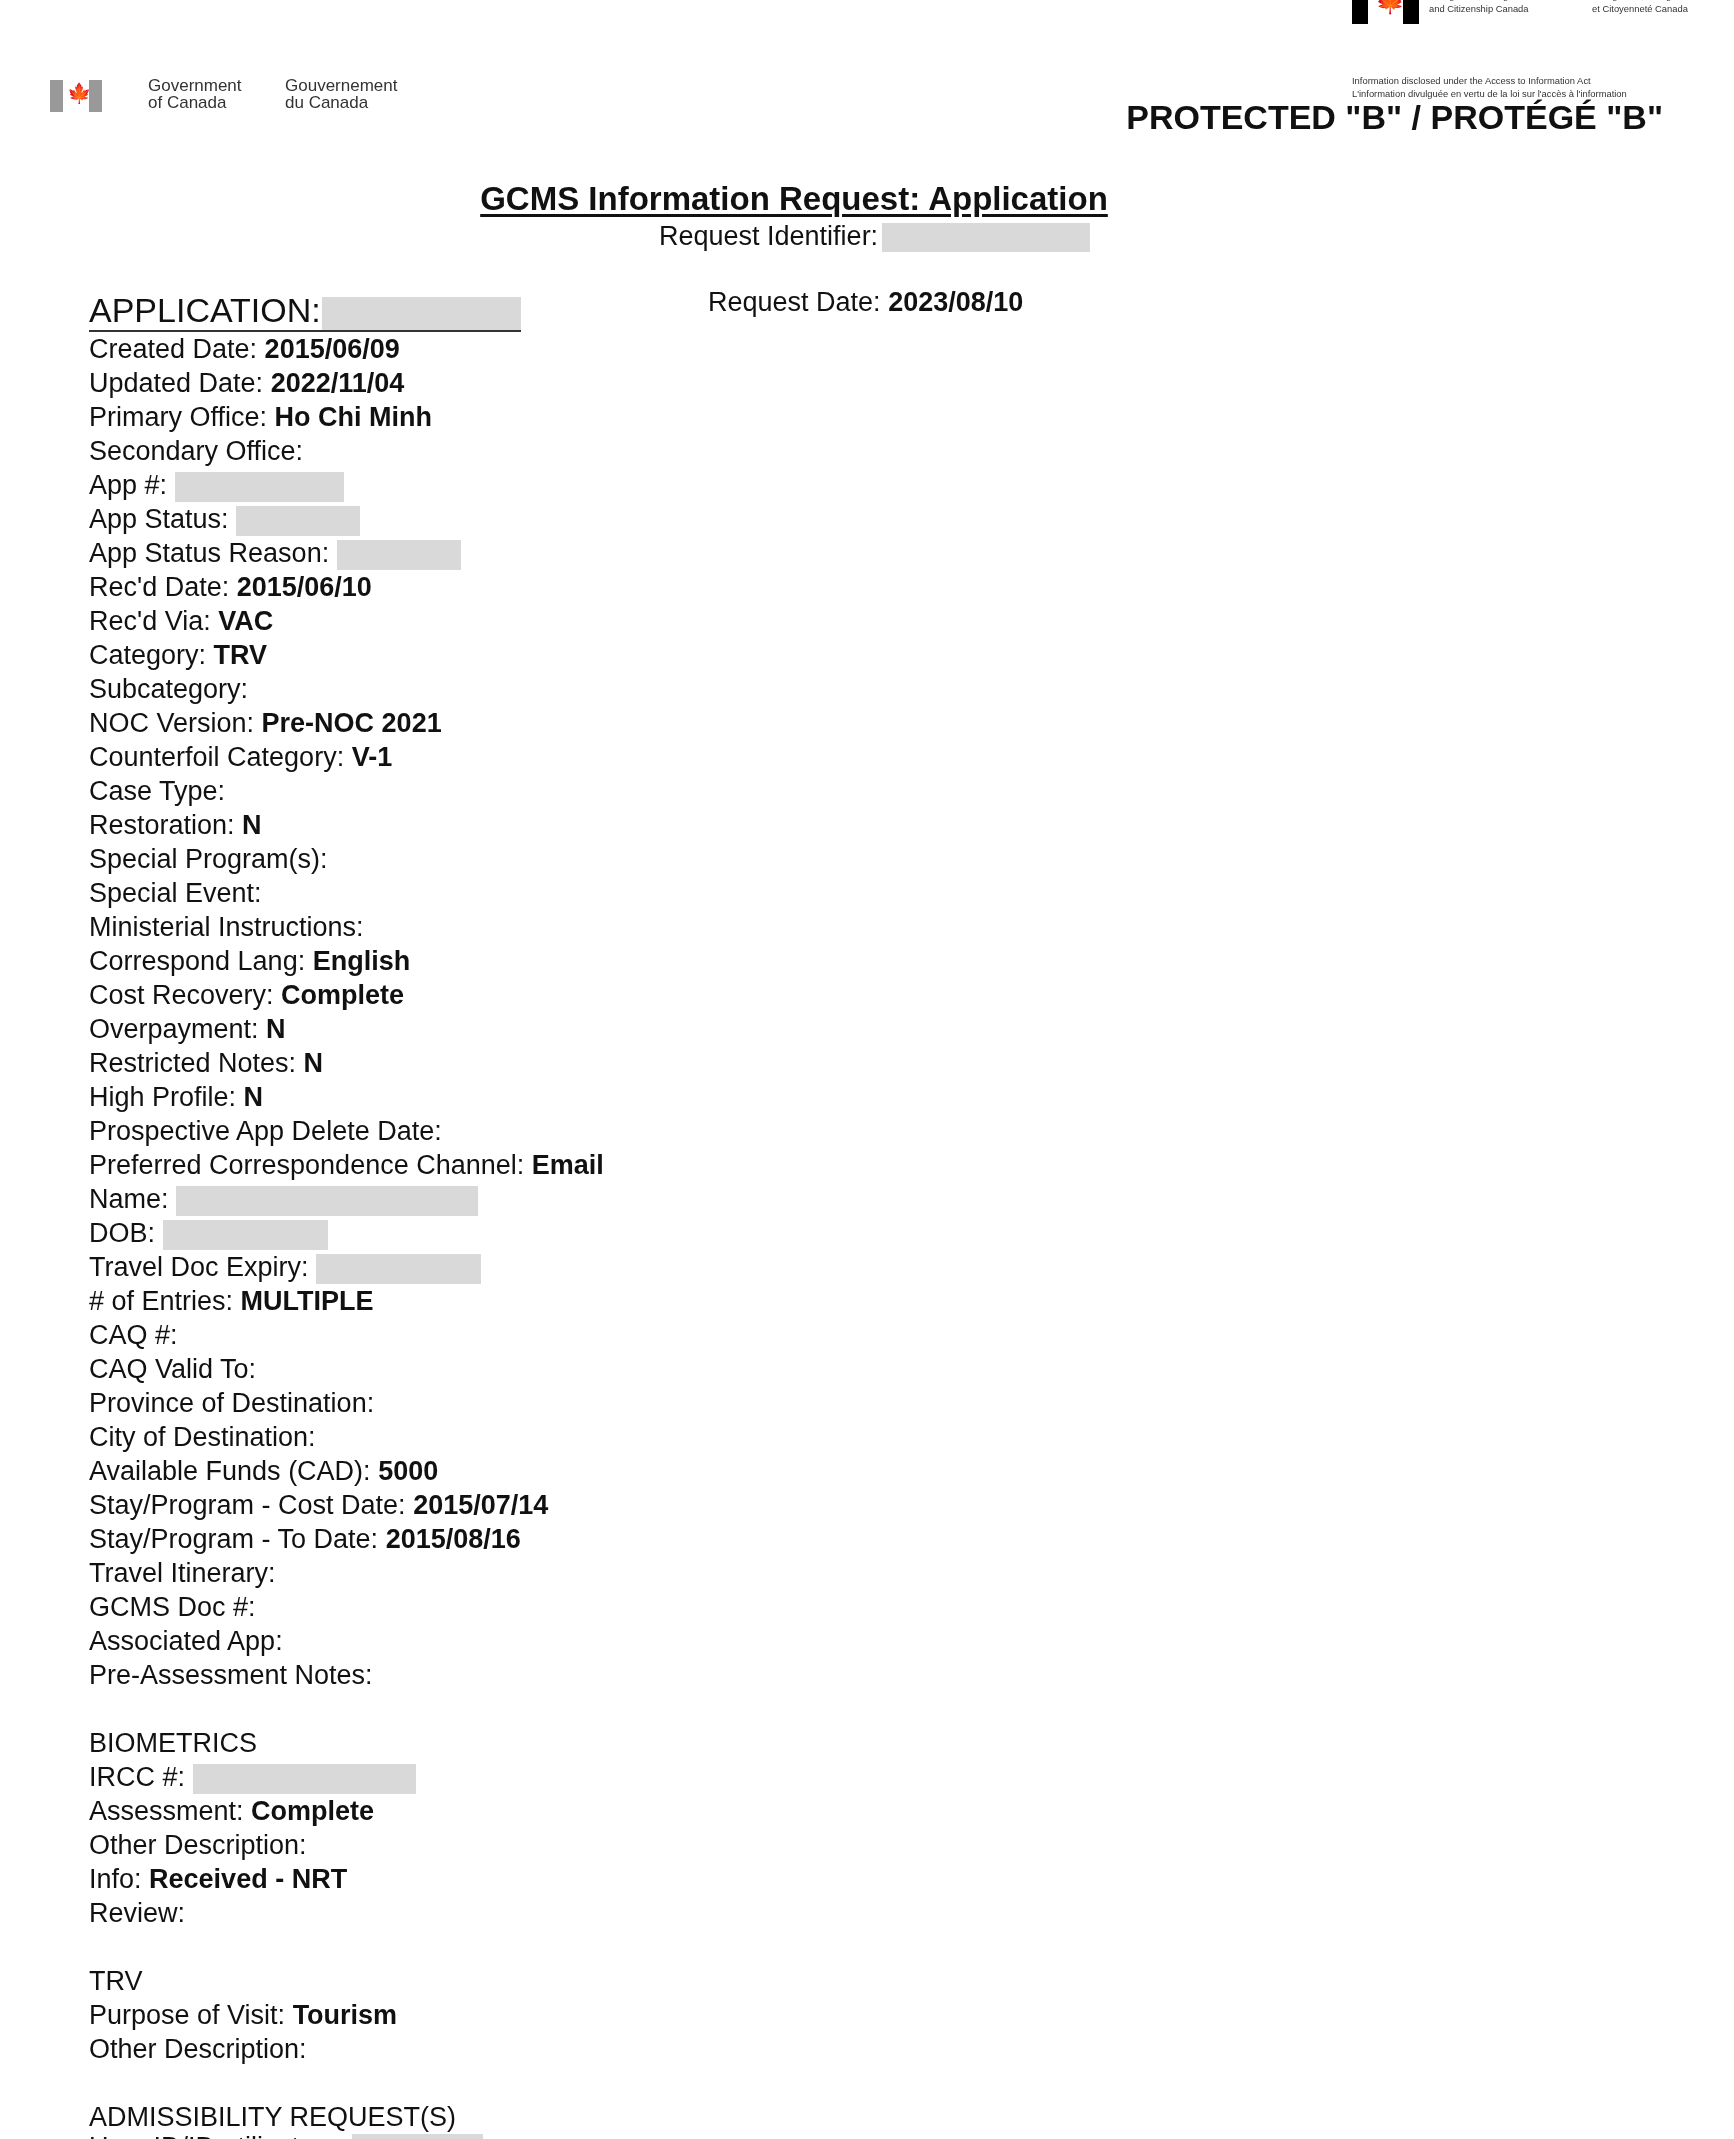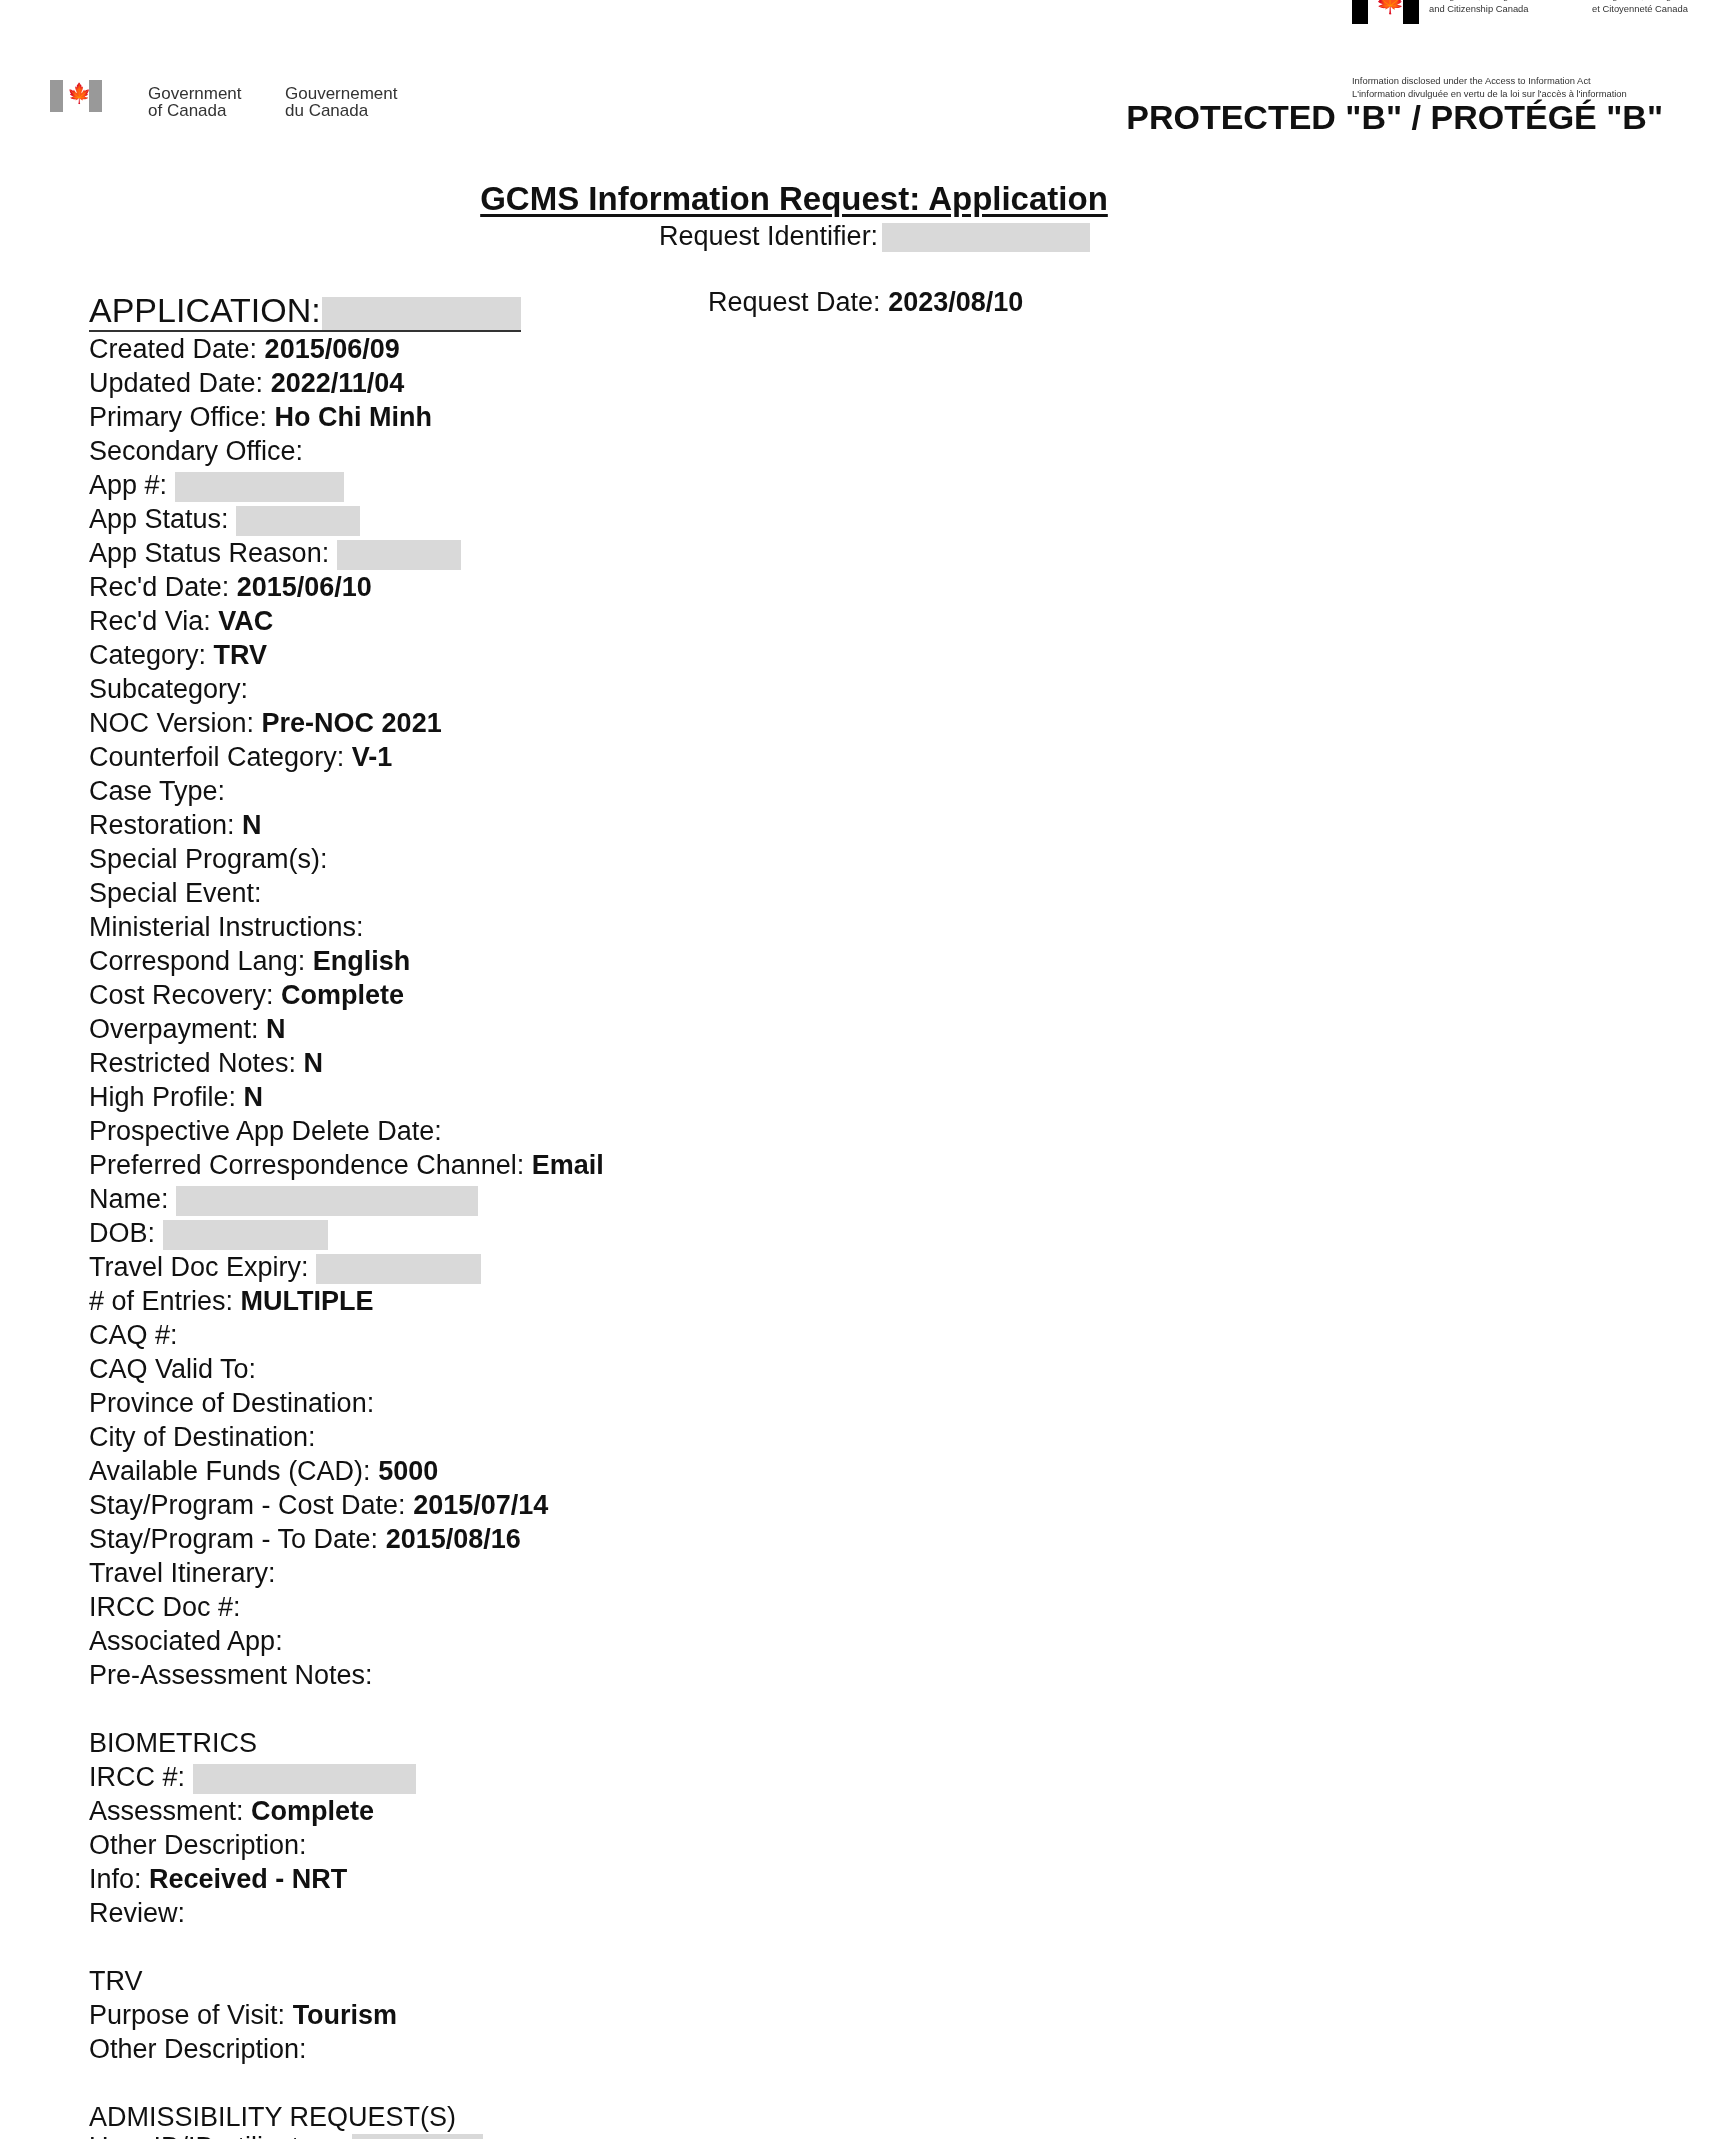"Government" .gov .txt { top: 8px -> 0 }
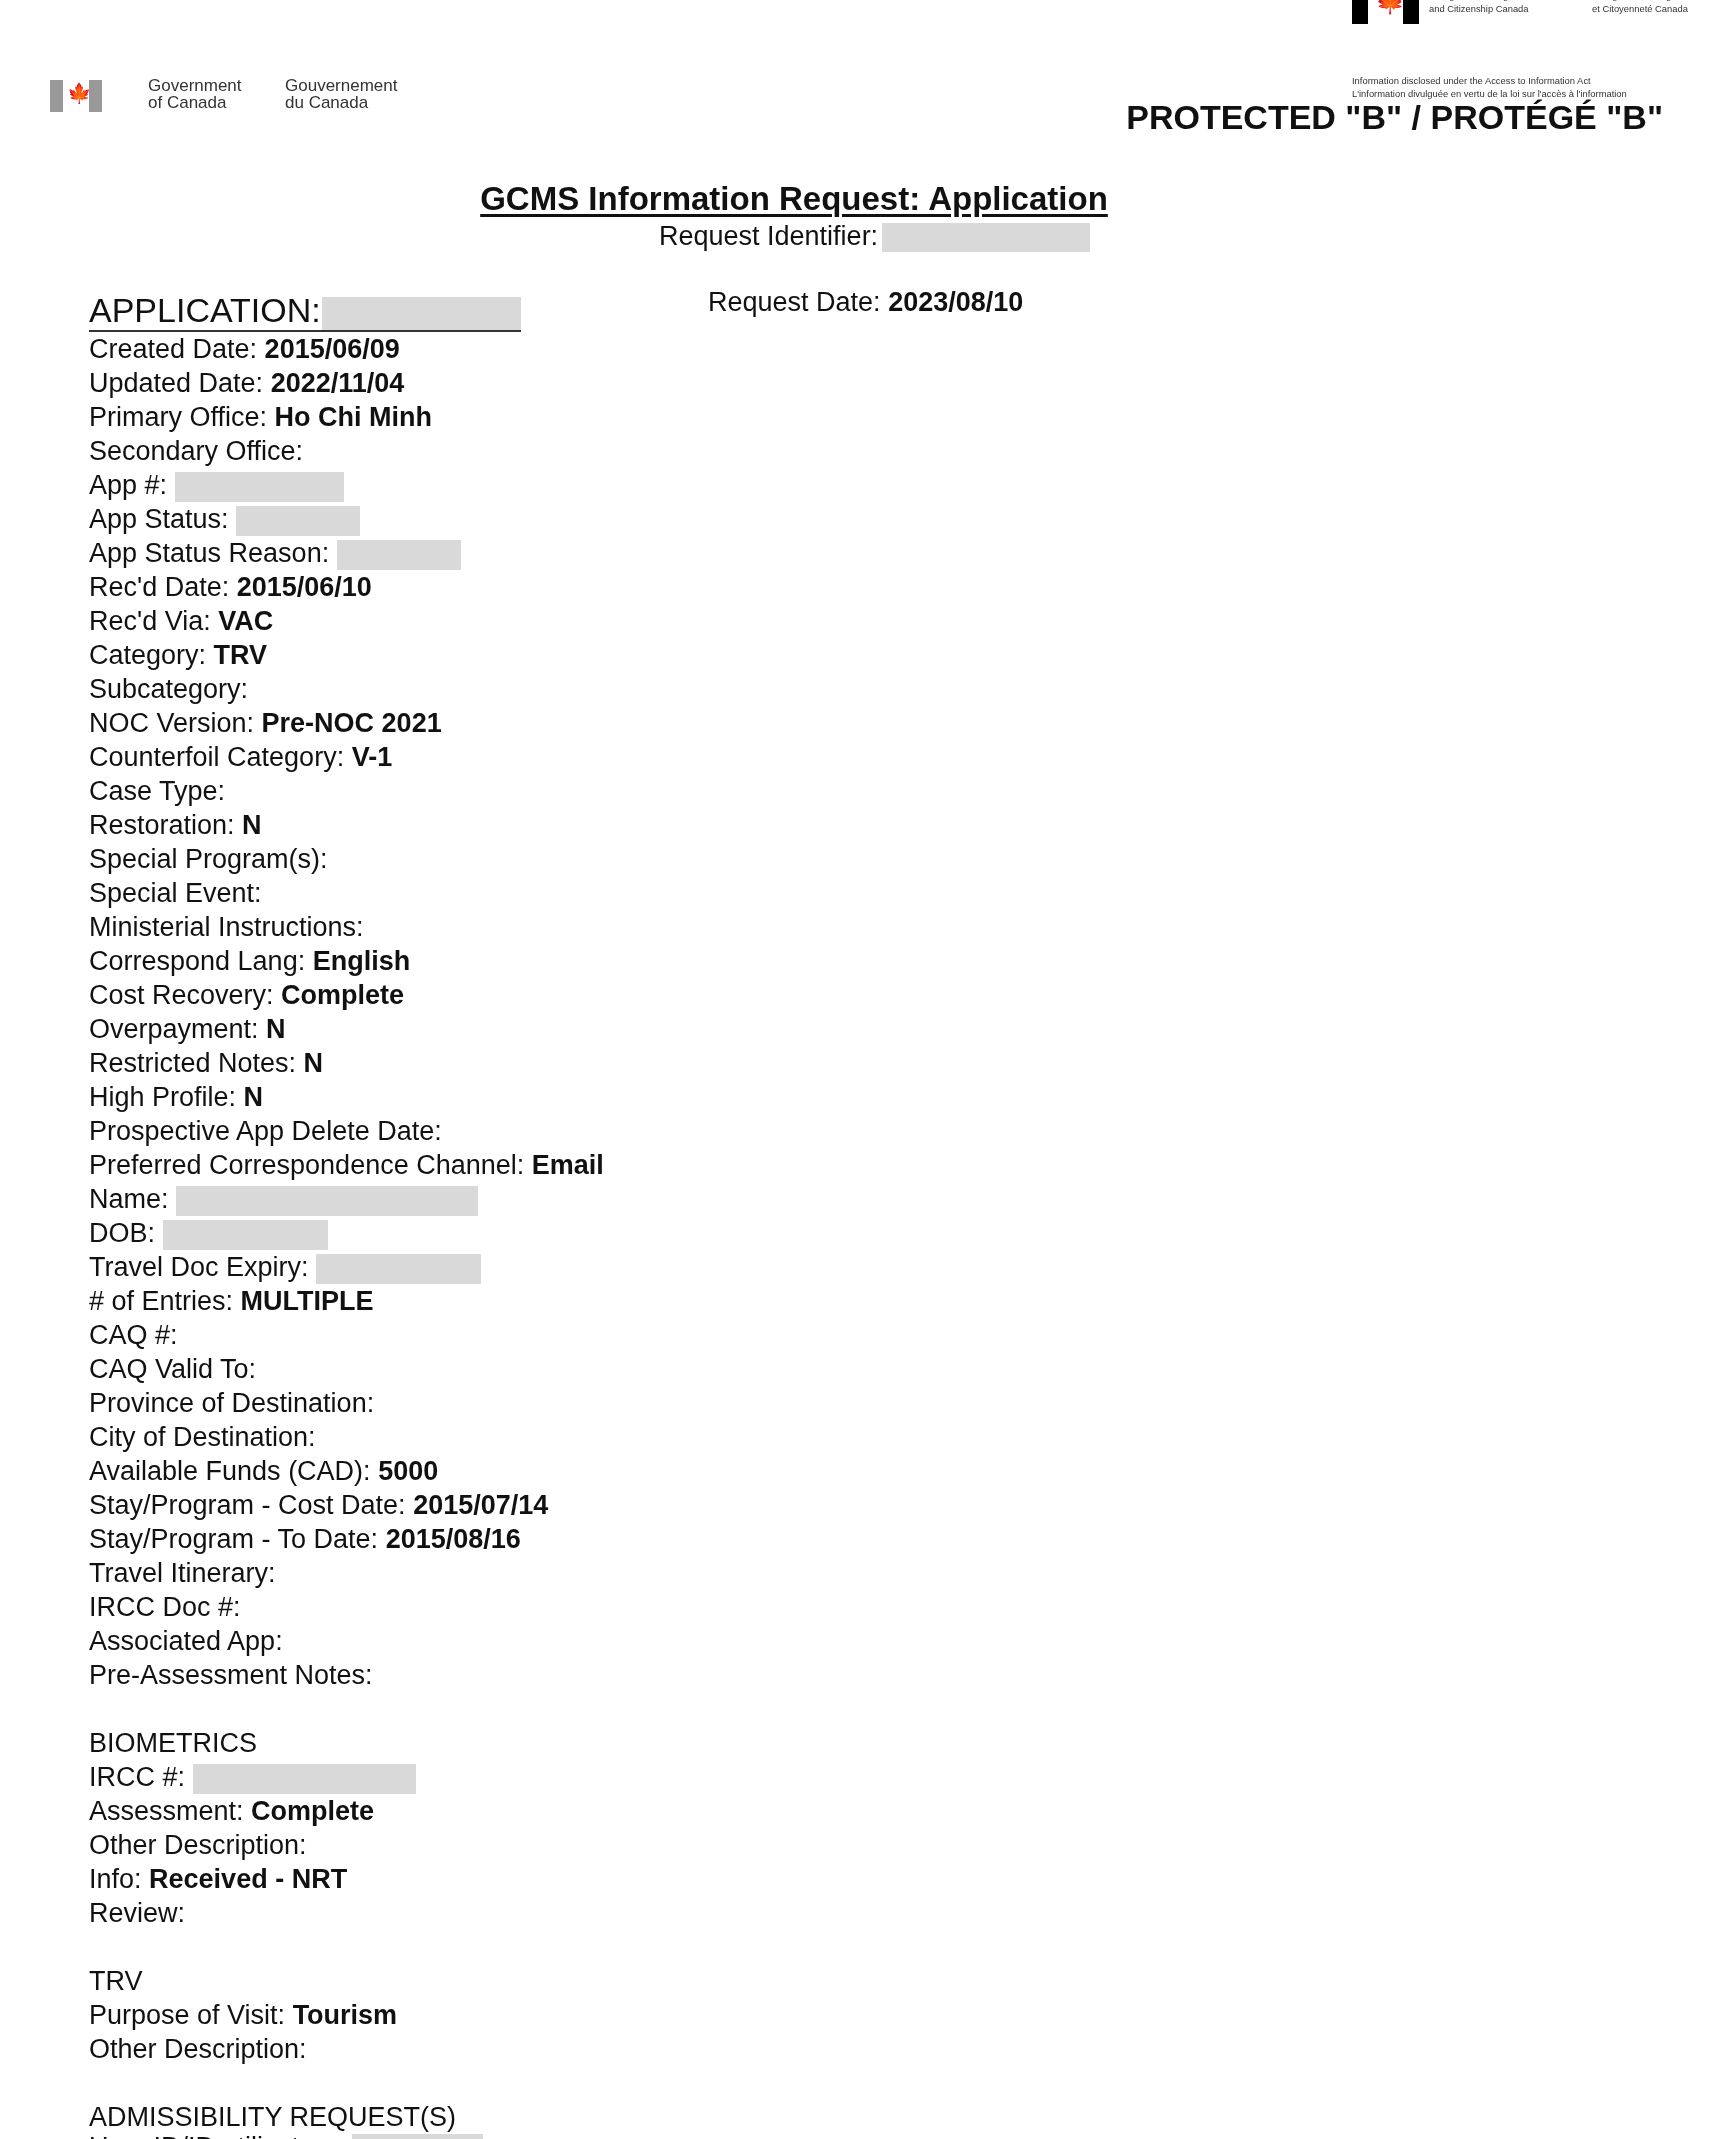"IRCC Doc #:" span { text: IRCC -> GCMS }
